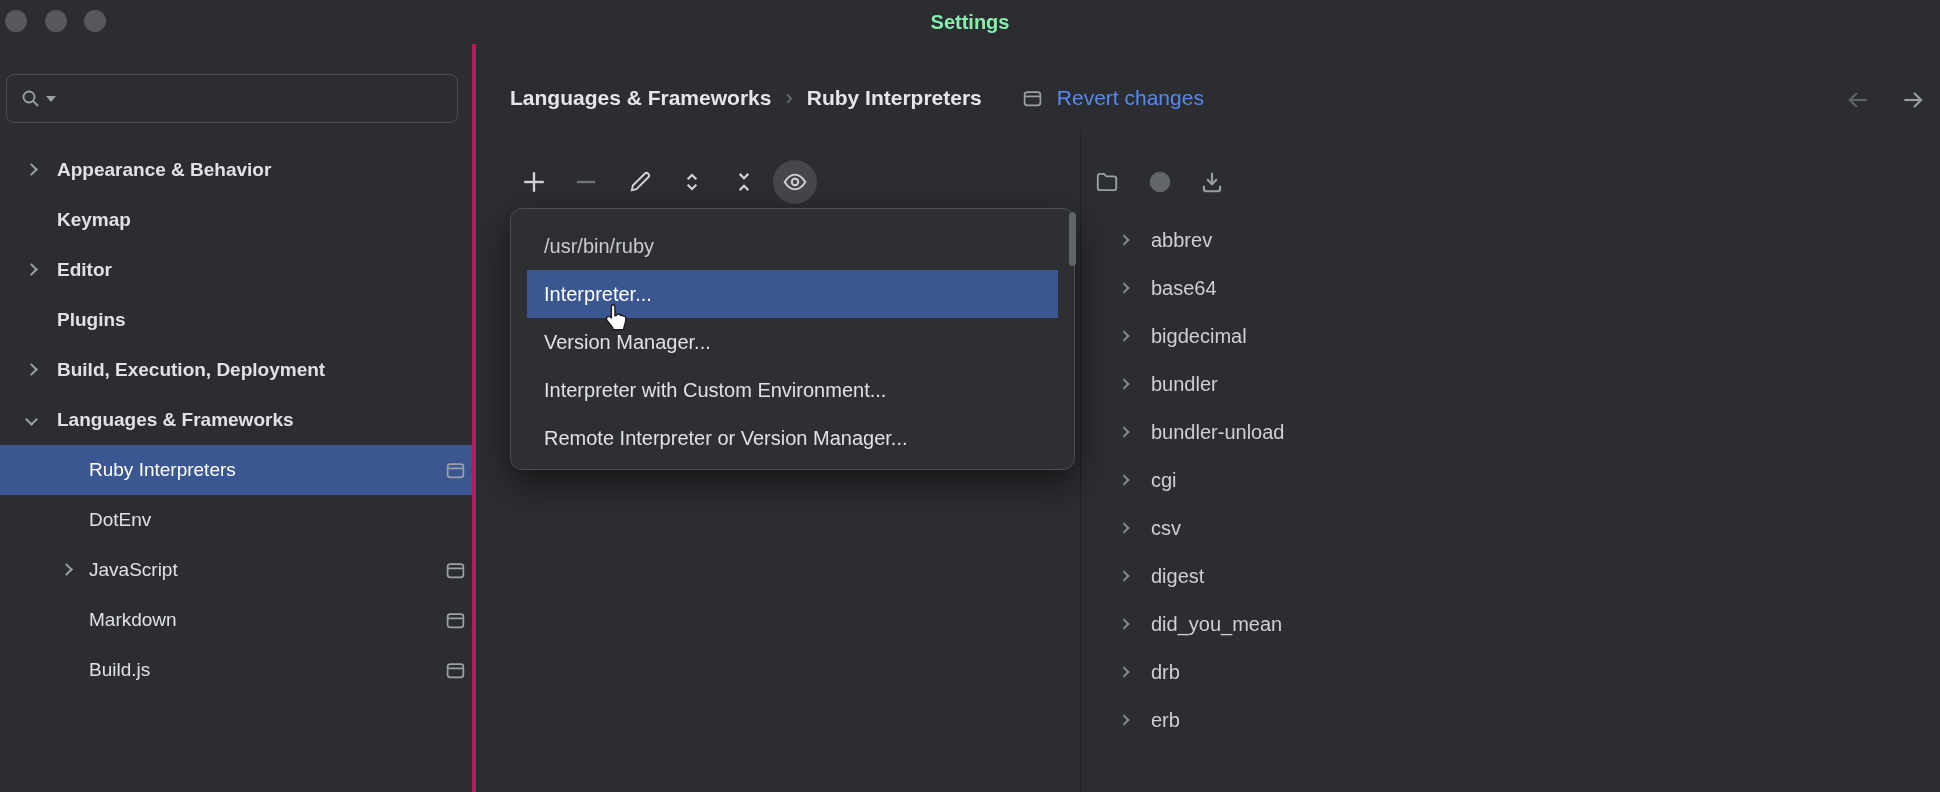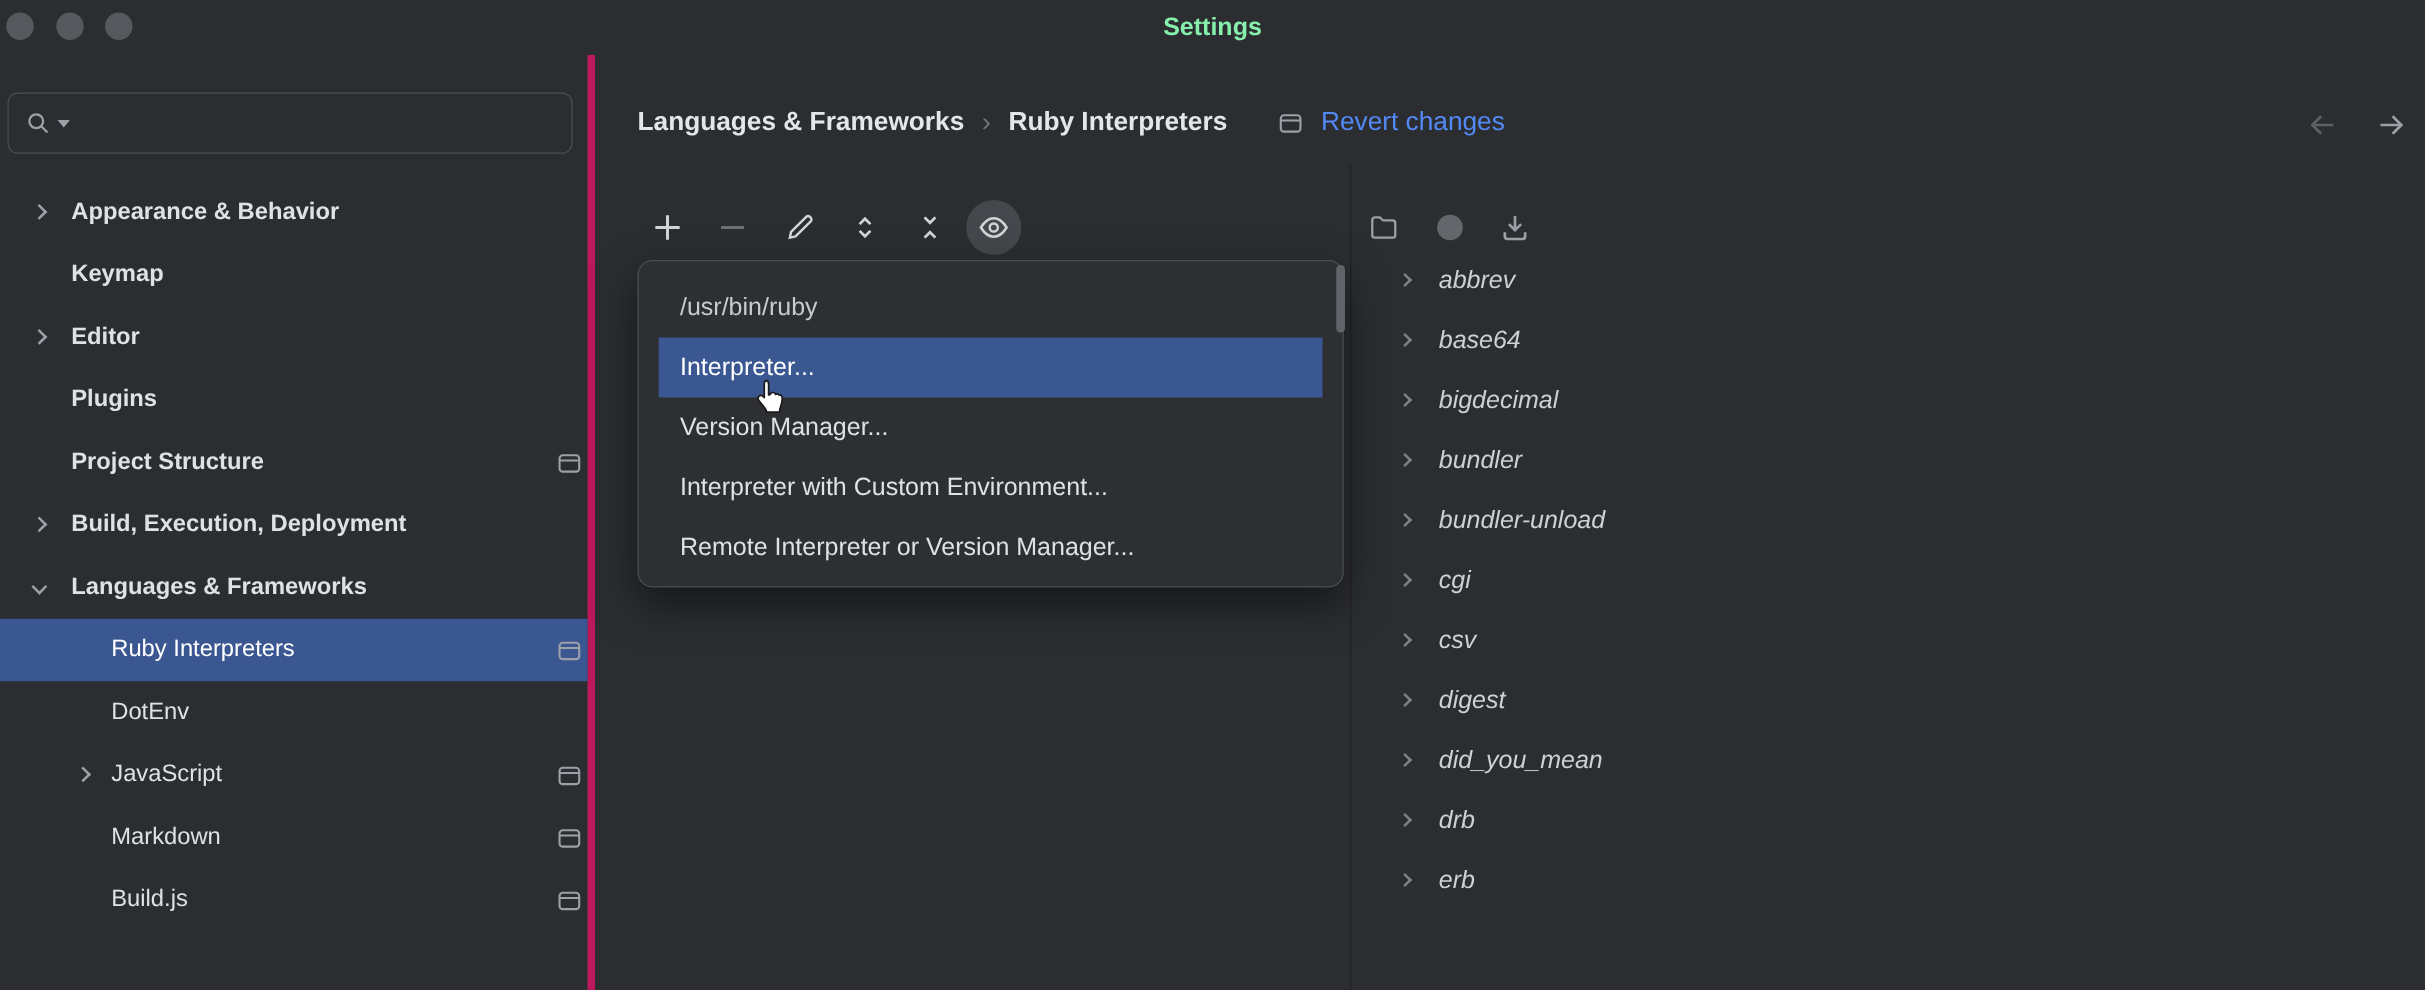"Appearance & Behavior" .sidebar { border-right: 6px solid #be185d -> 4px solid #be185d }
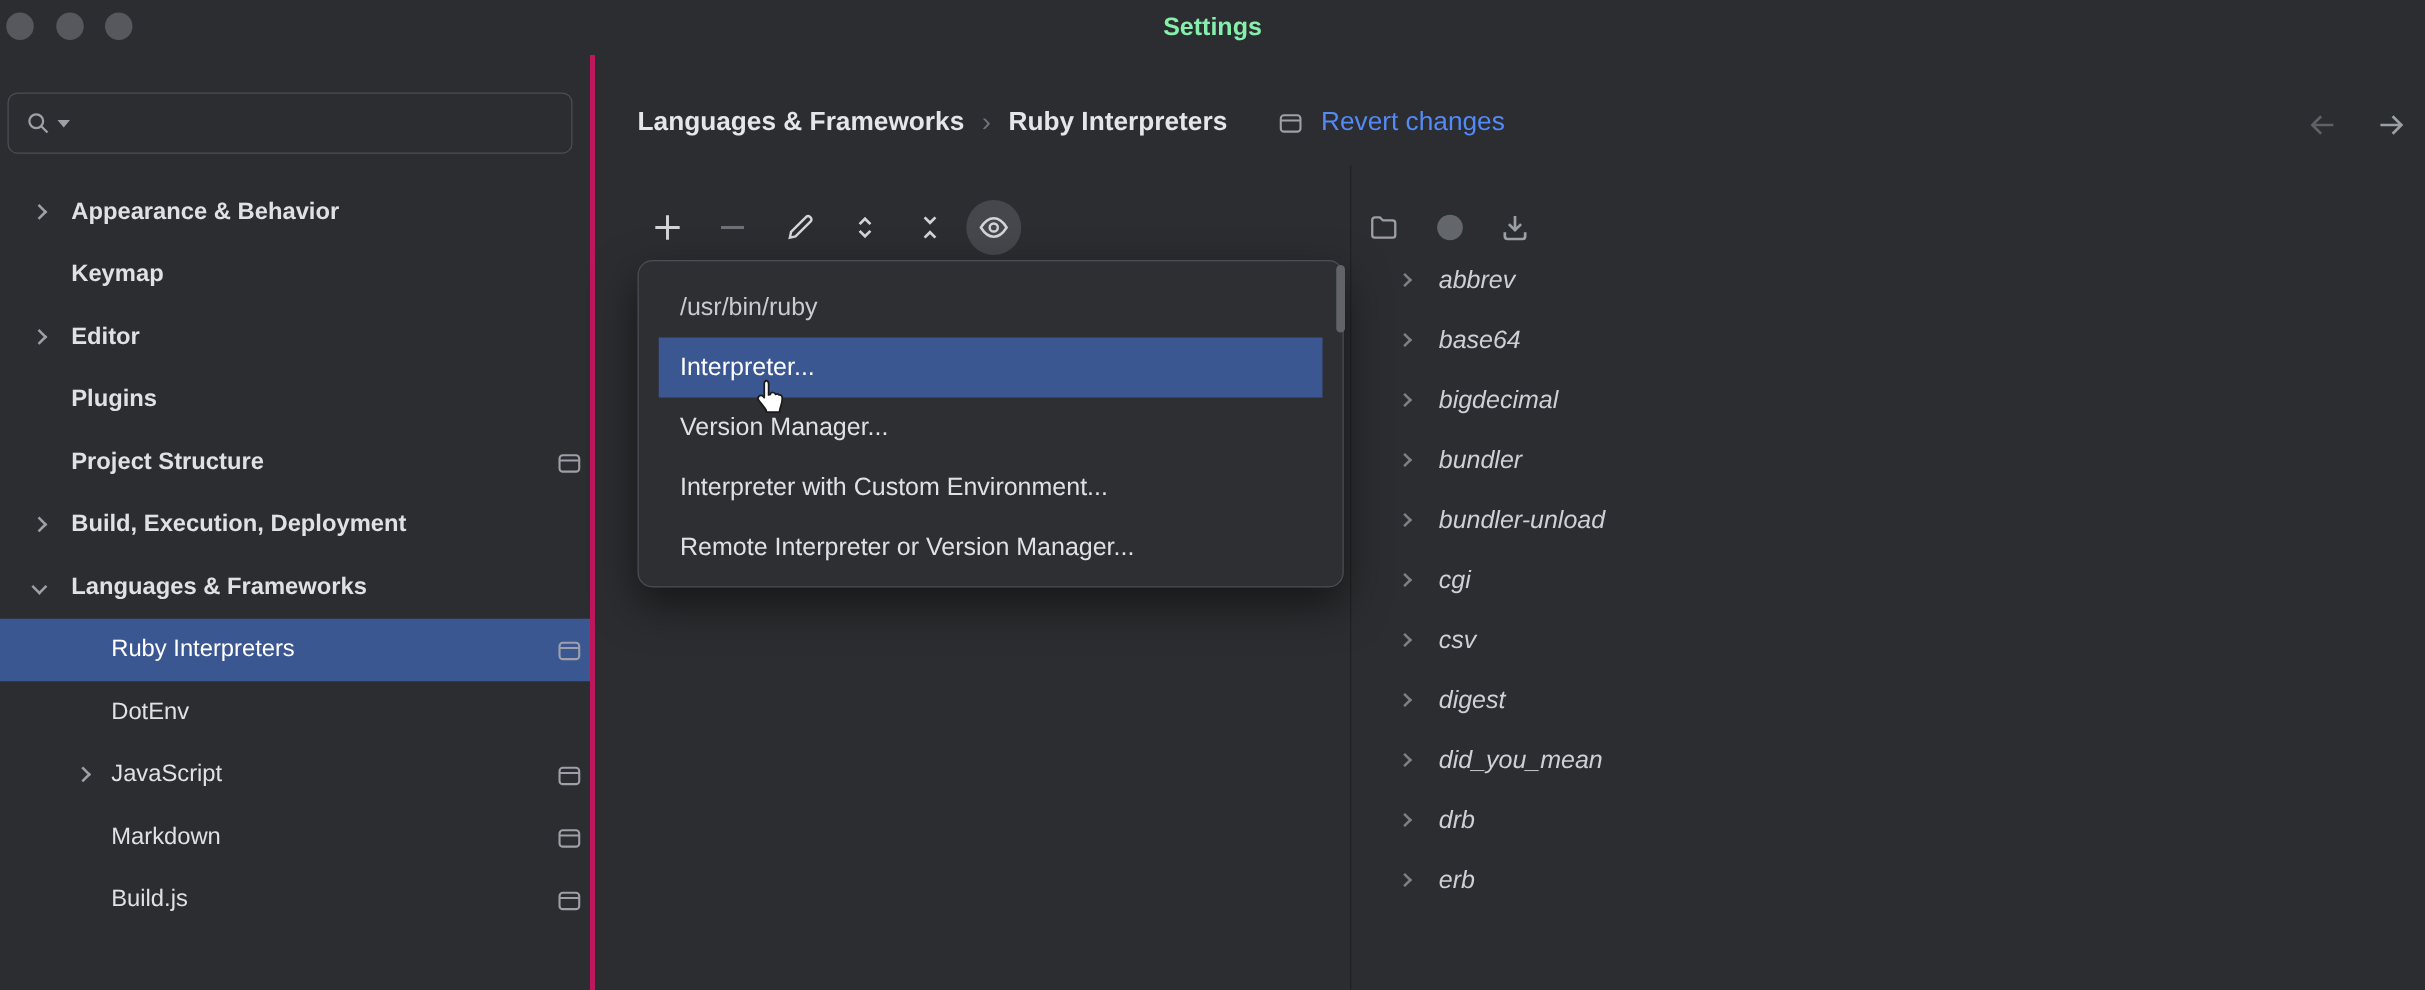"abbrev" .gems { font-style: italic -> none; top: 200px -> 216px }
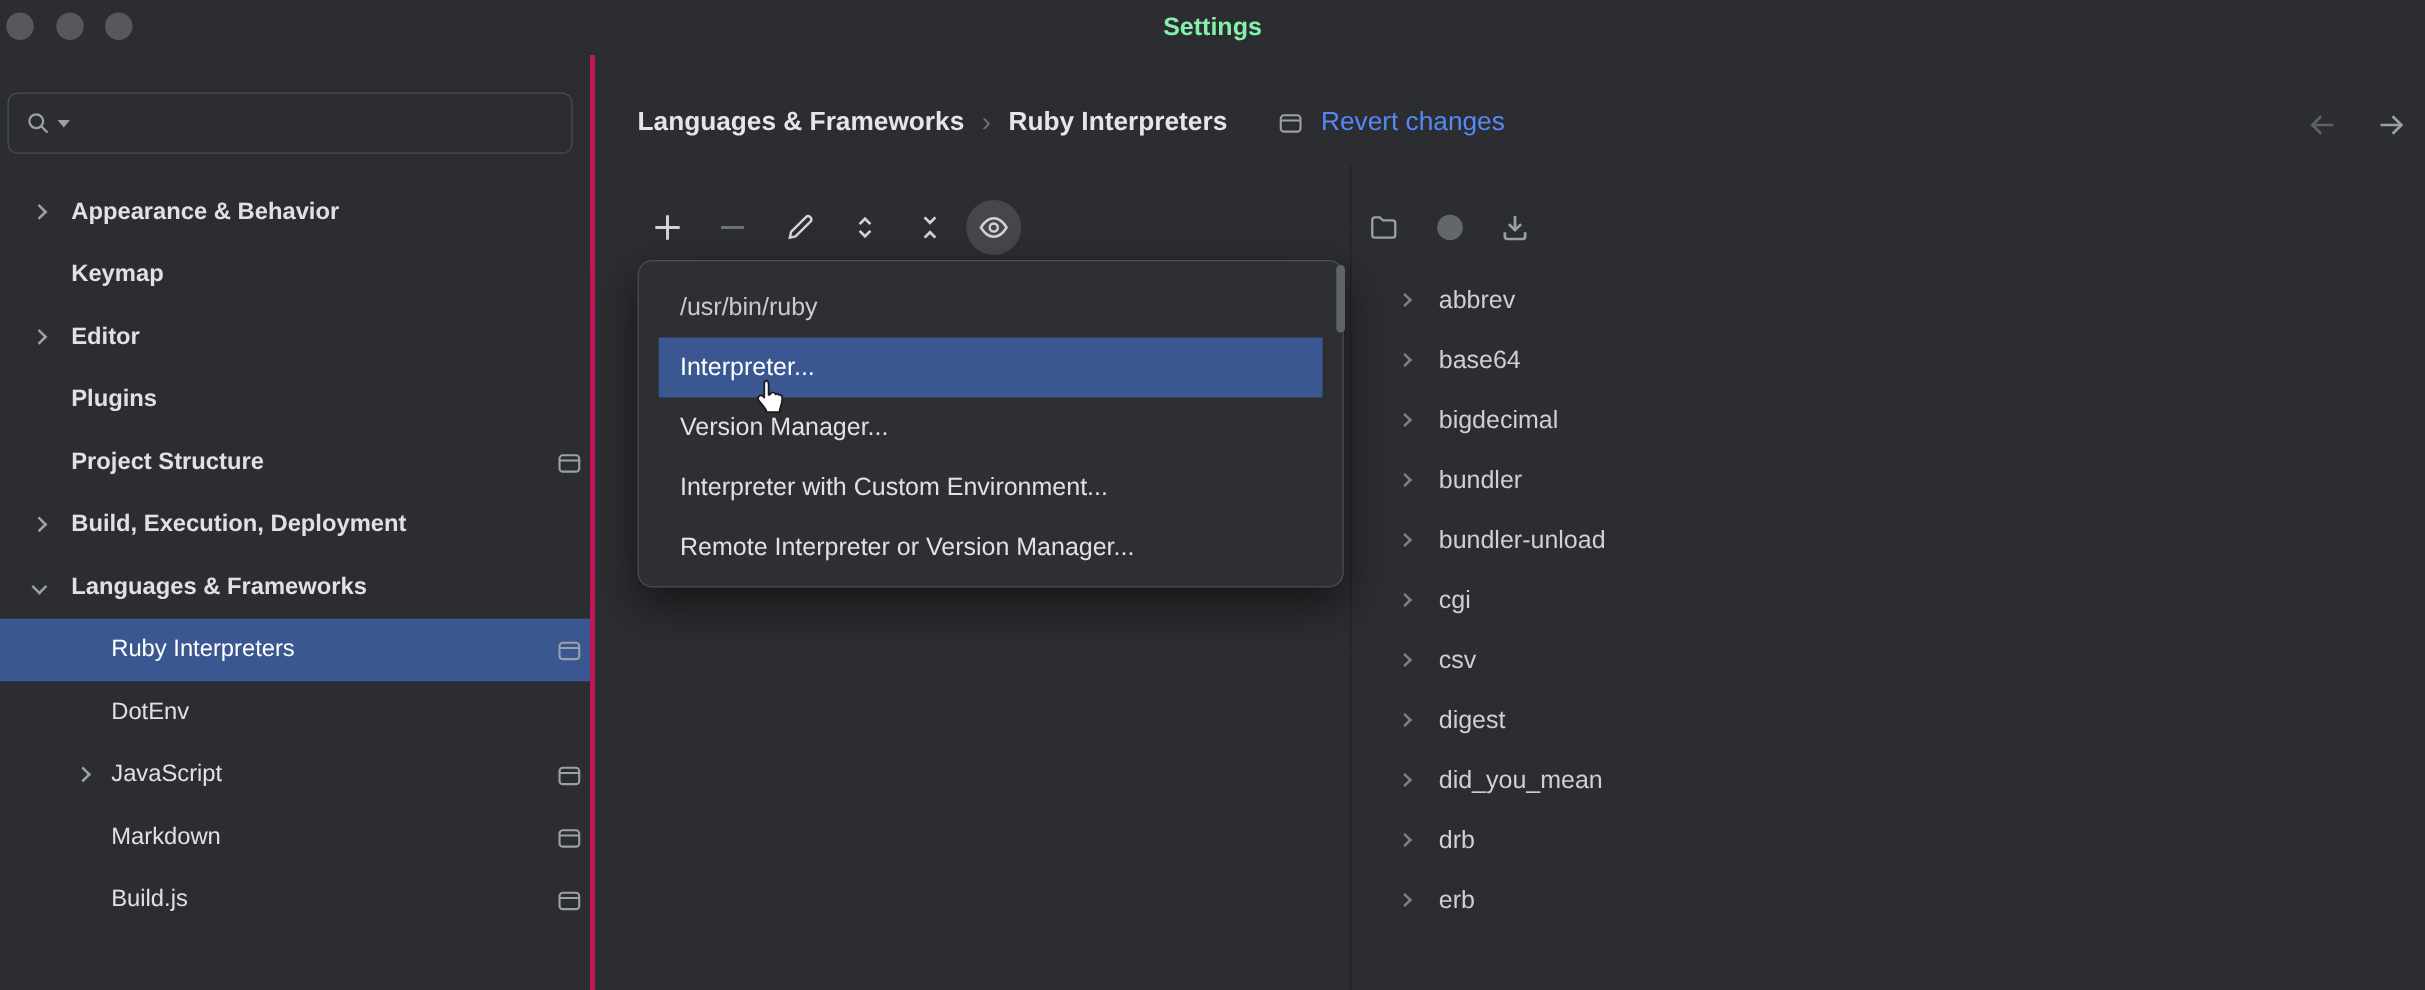"Project Structure" div.trow { html: <div> <span>Project Structure</span> <span> <svg> <rect></rect> <line></line> </svg> </span> </div> -> none }
